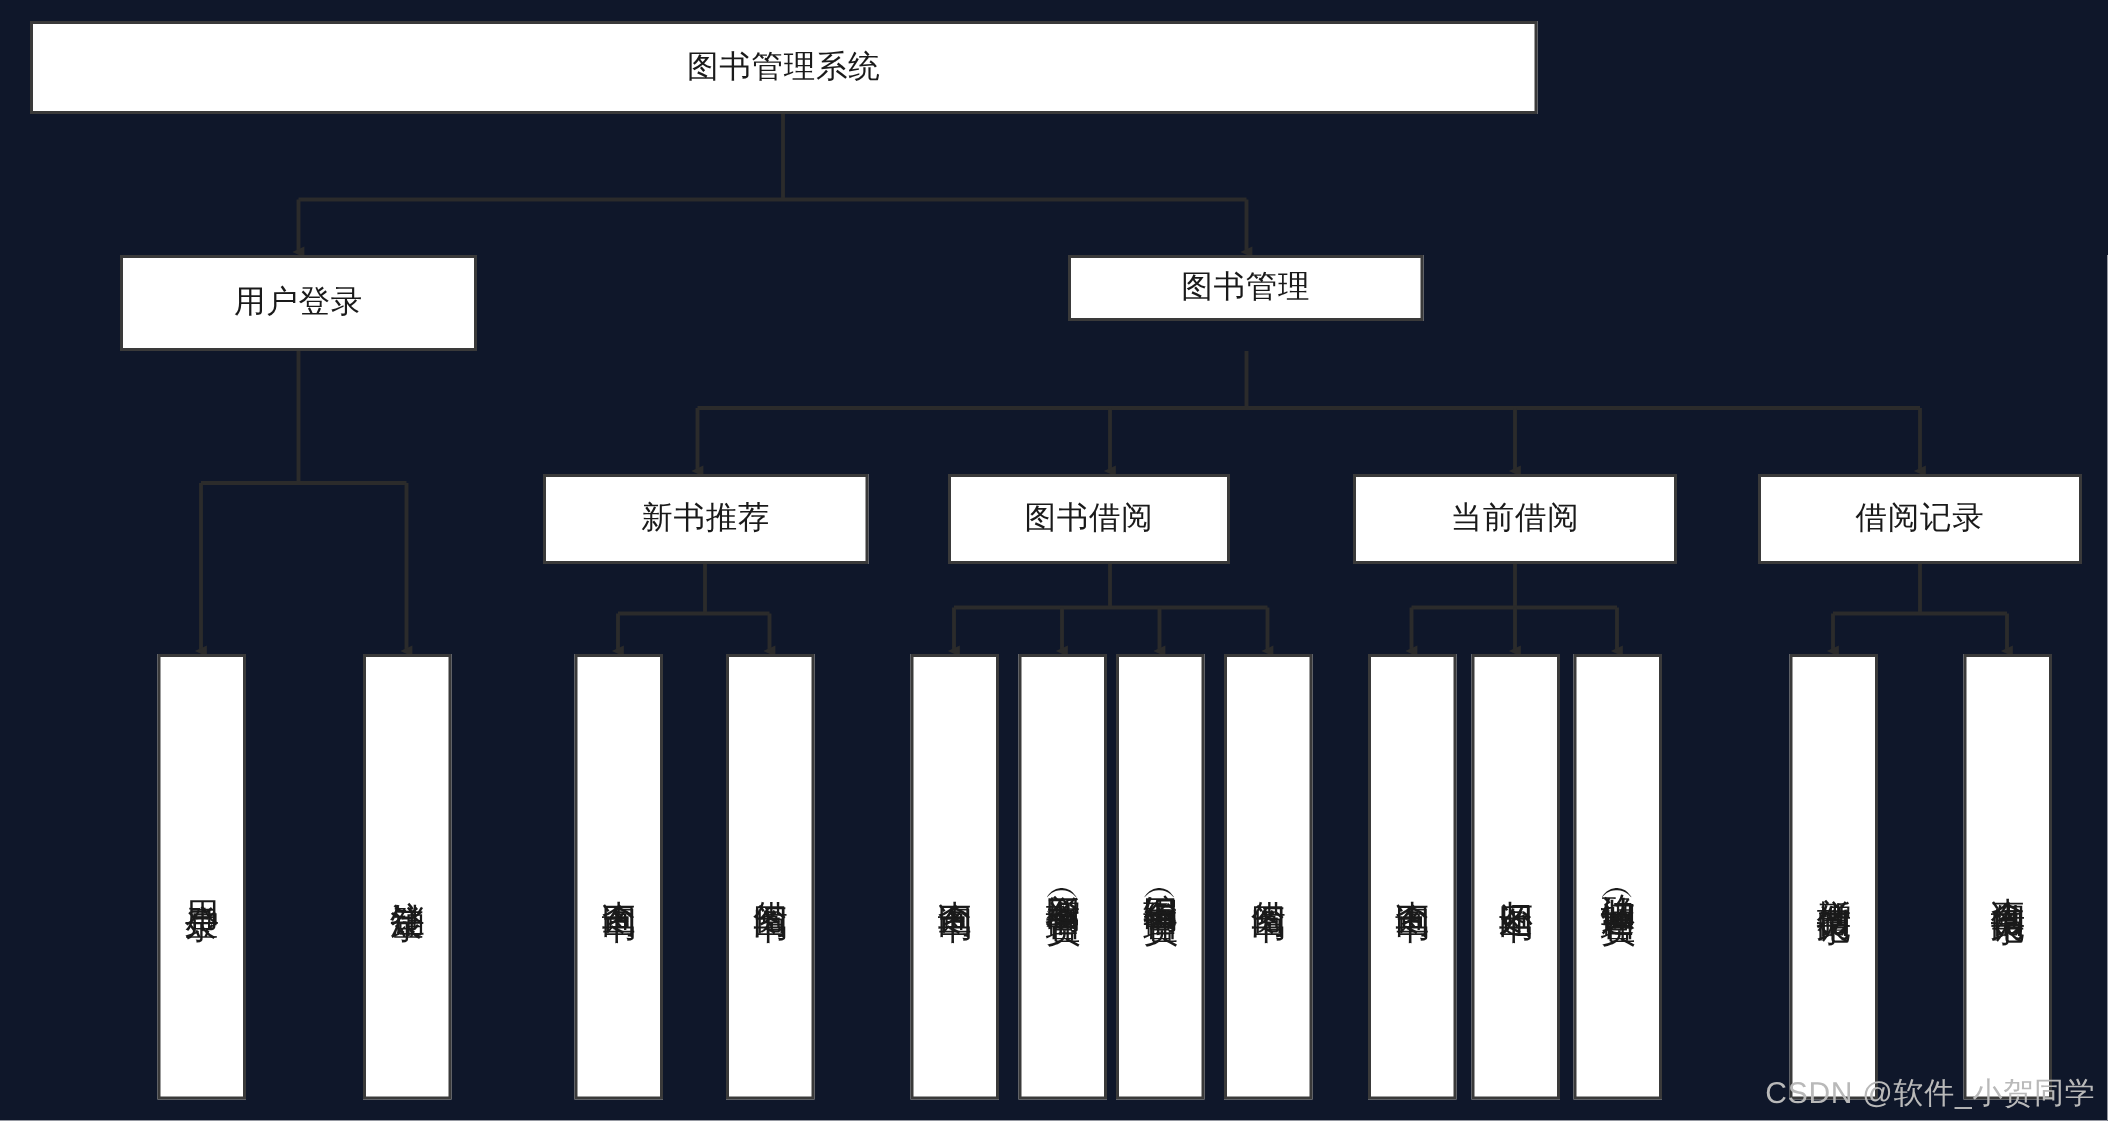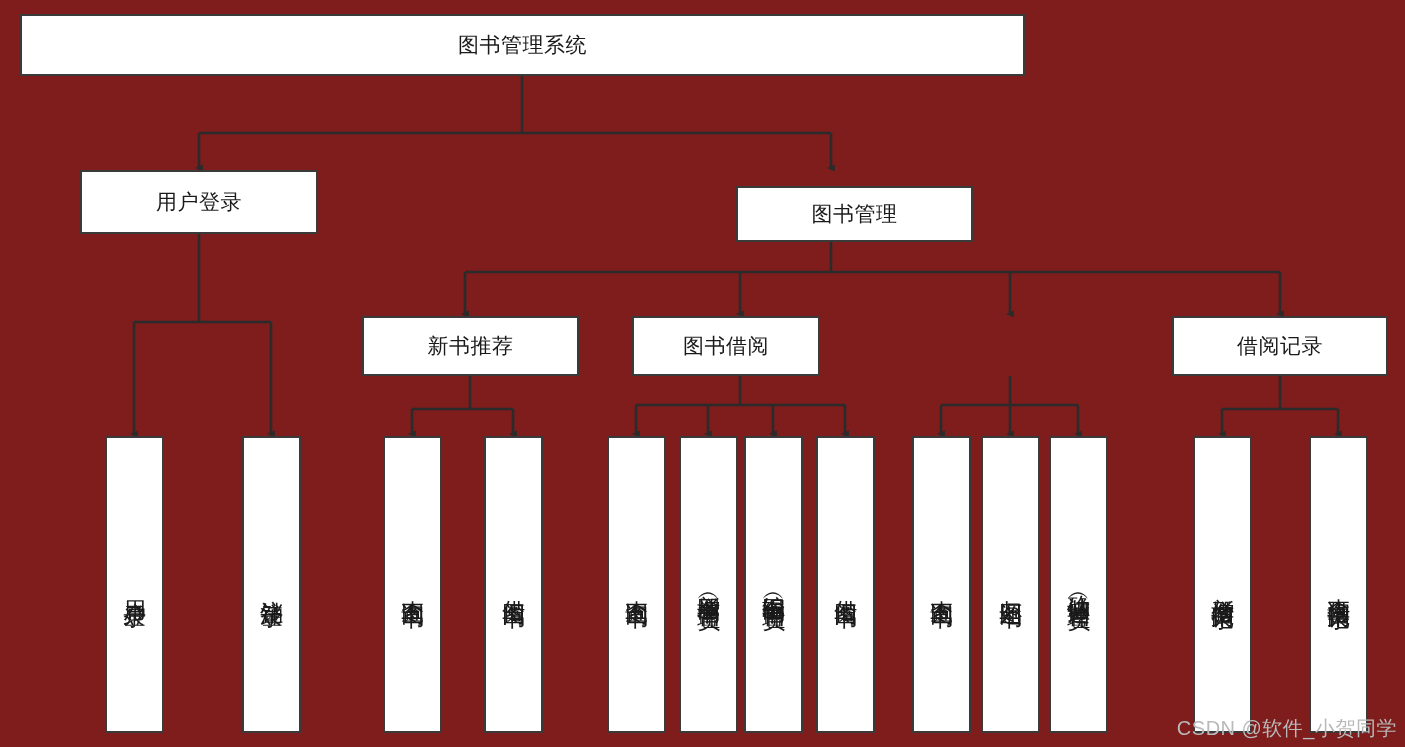"图书管理系统" #diagram-root { background: #7f1d1d -> #0f172a }
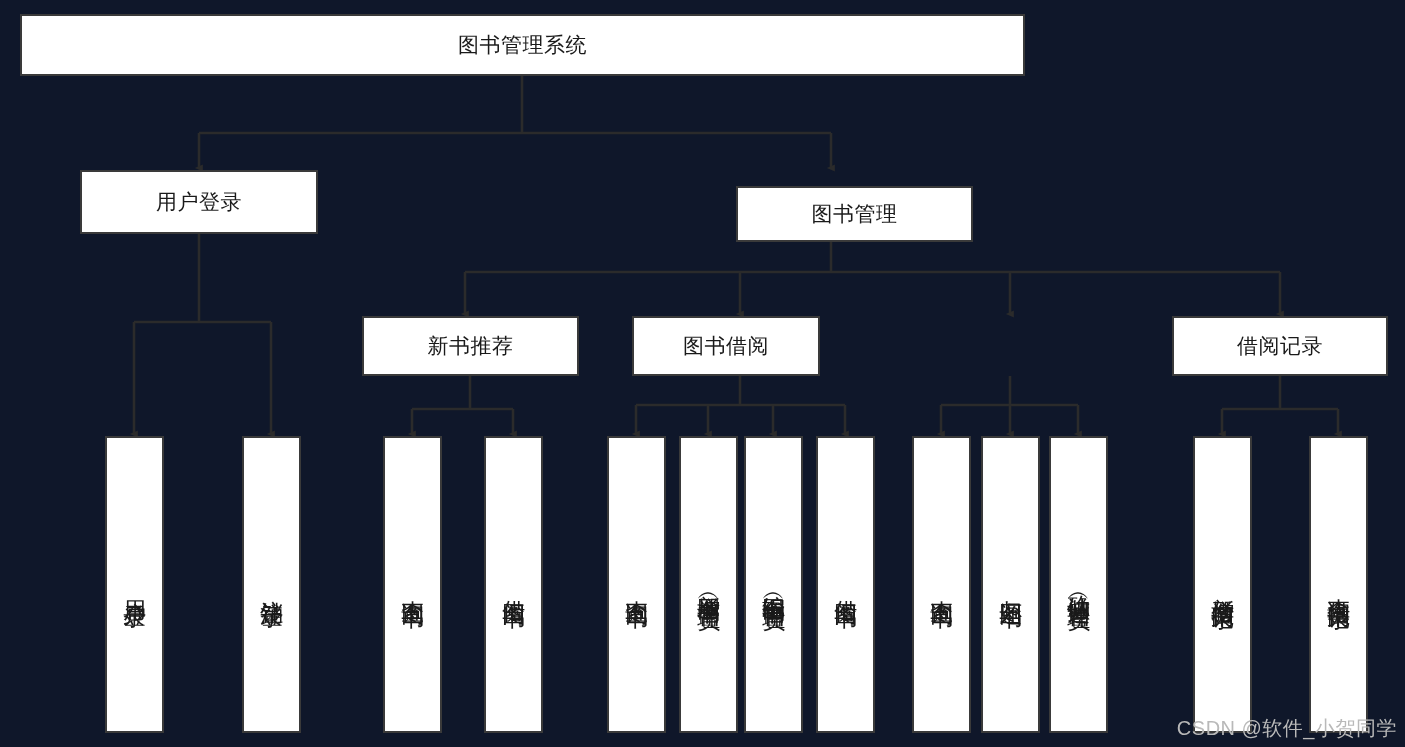"图书管理" div.node { height: 56px -> 44px; margin-left: 24px -> none; top: 186px -> 170px }
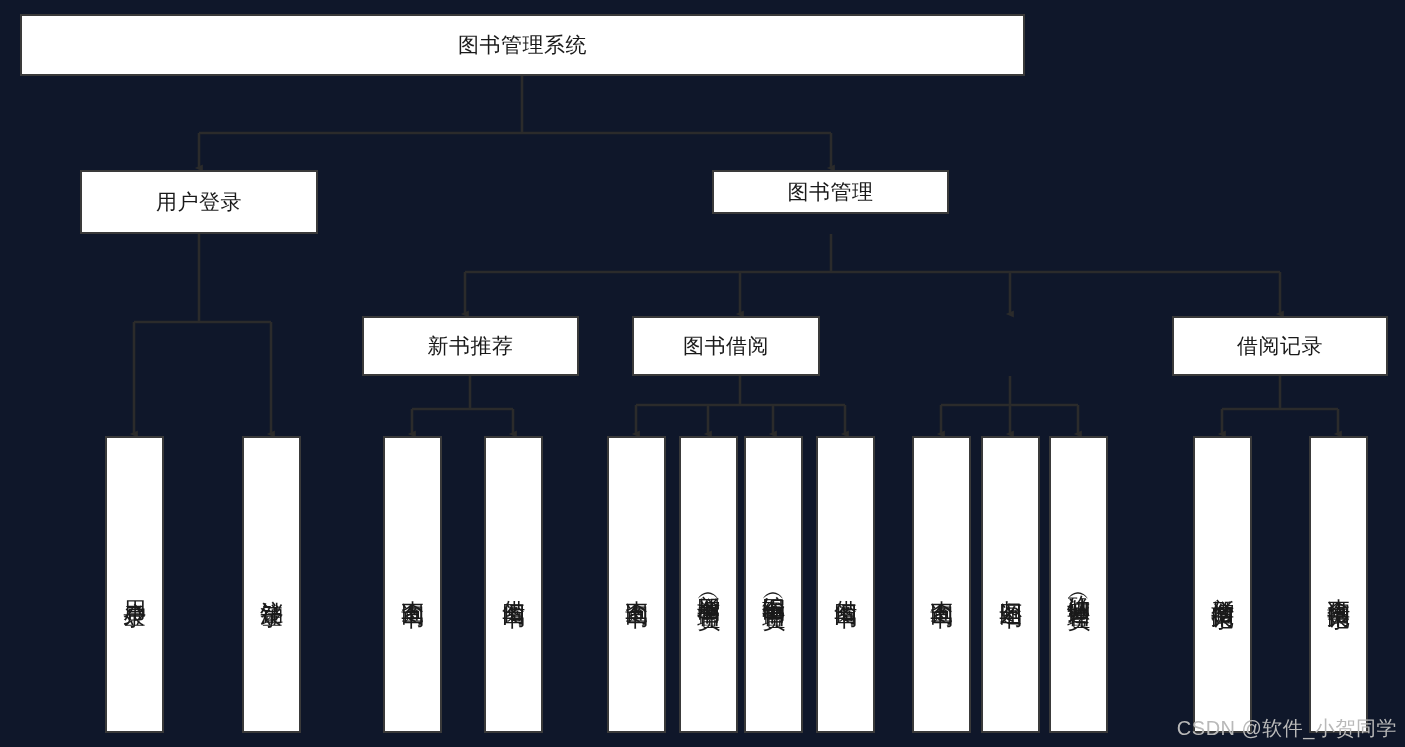"当前借阅" div.node { html: none -> <div> <span>当前借阅</span> </div> }
